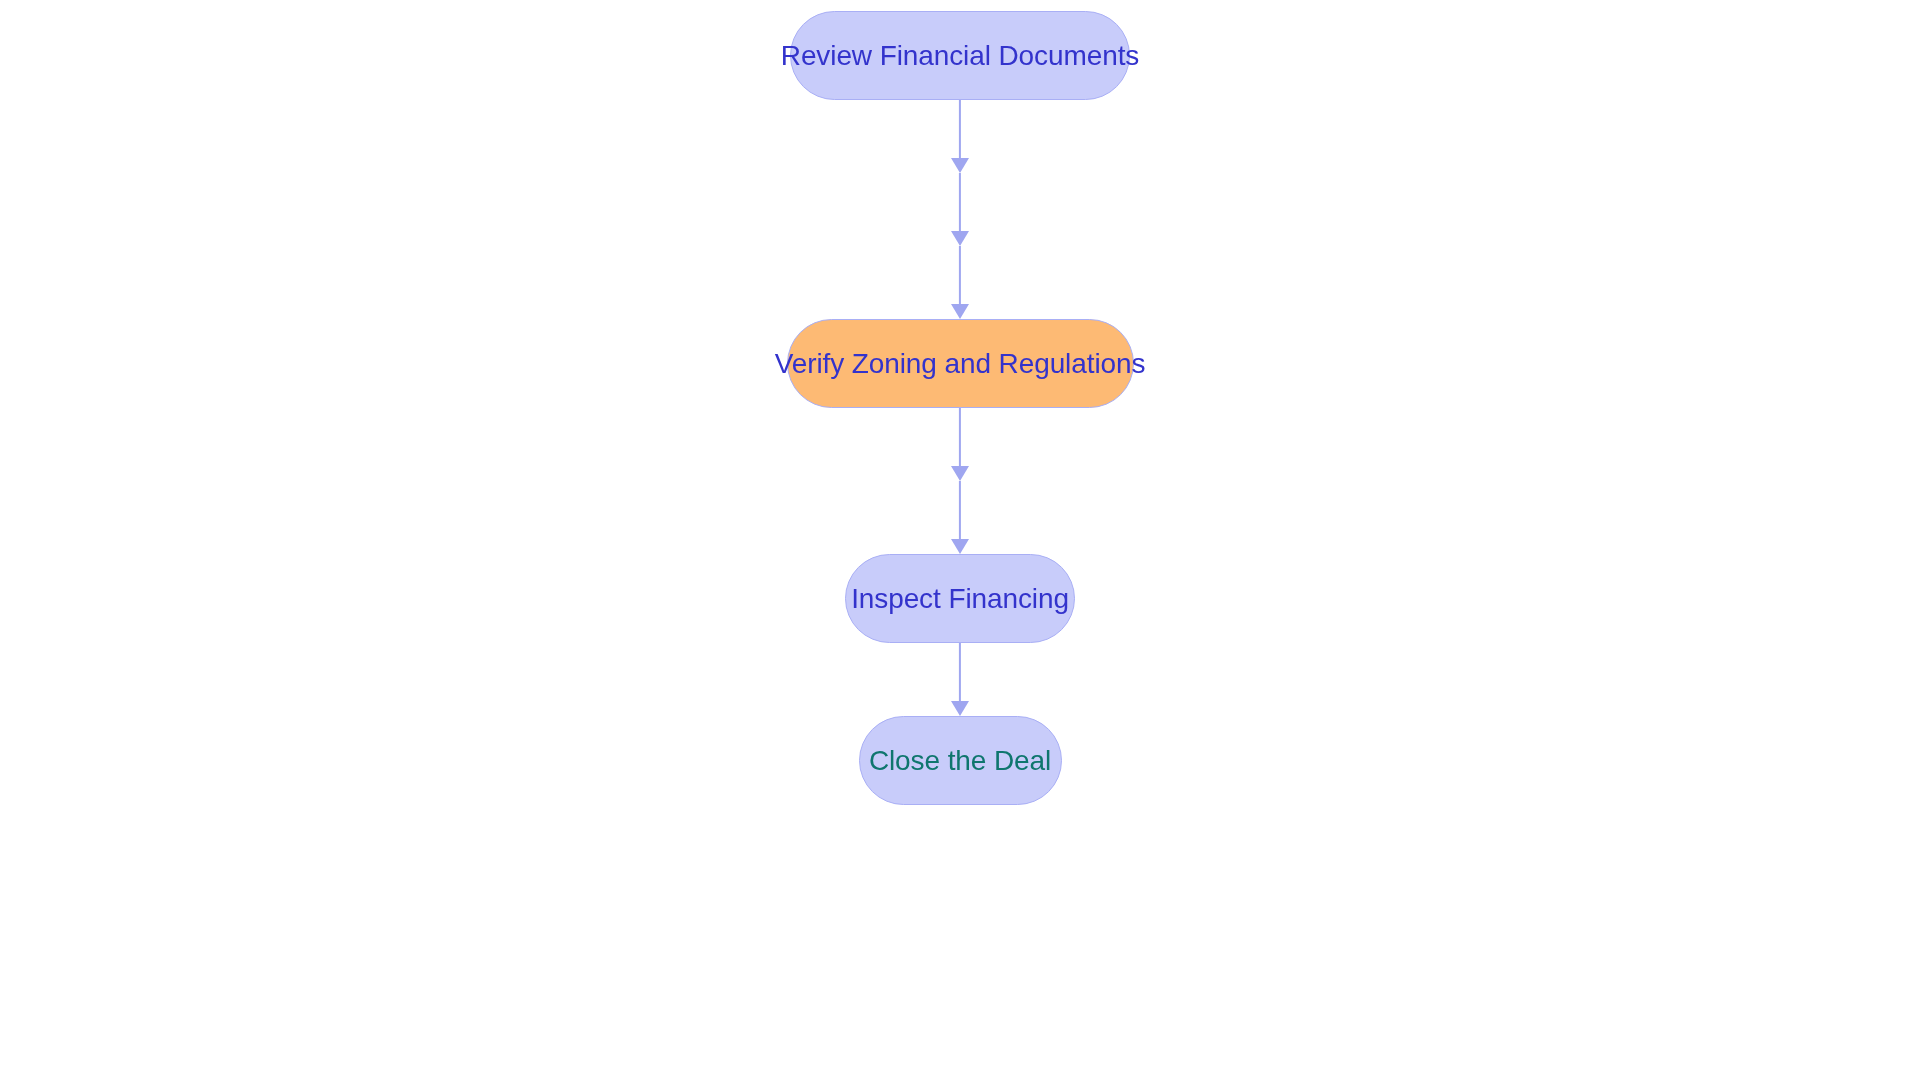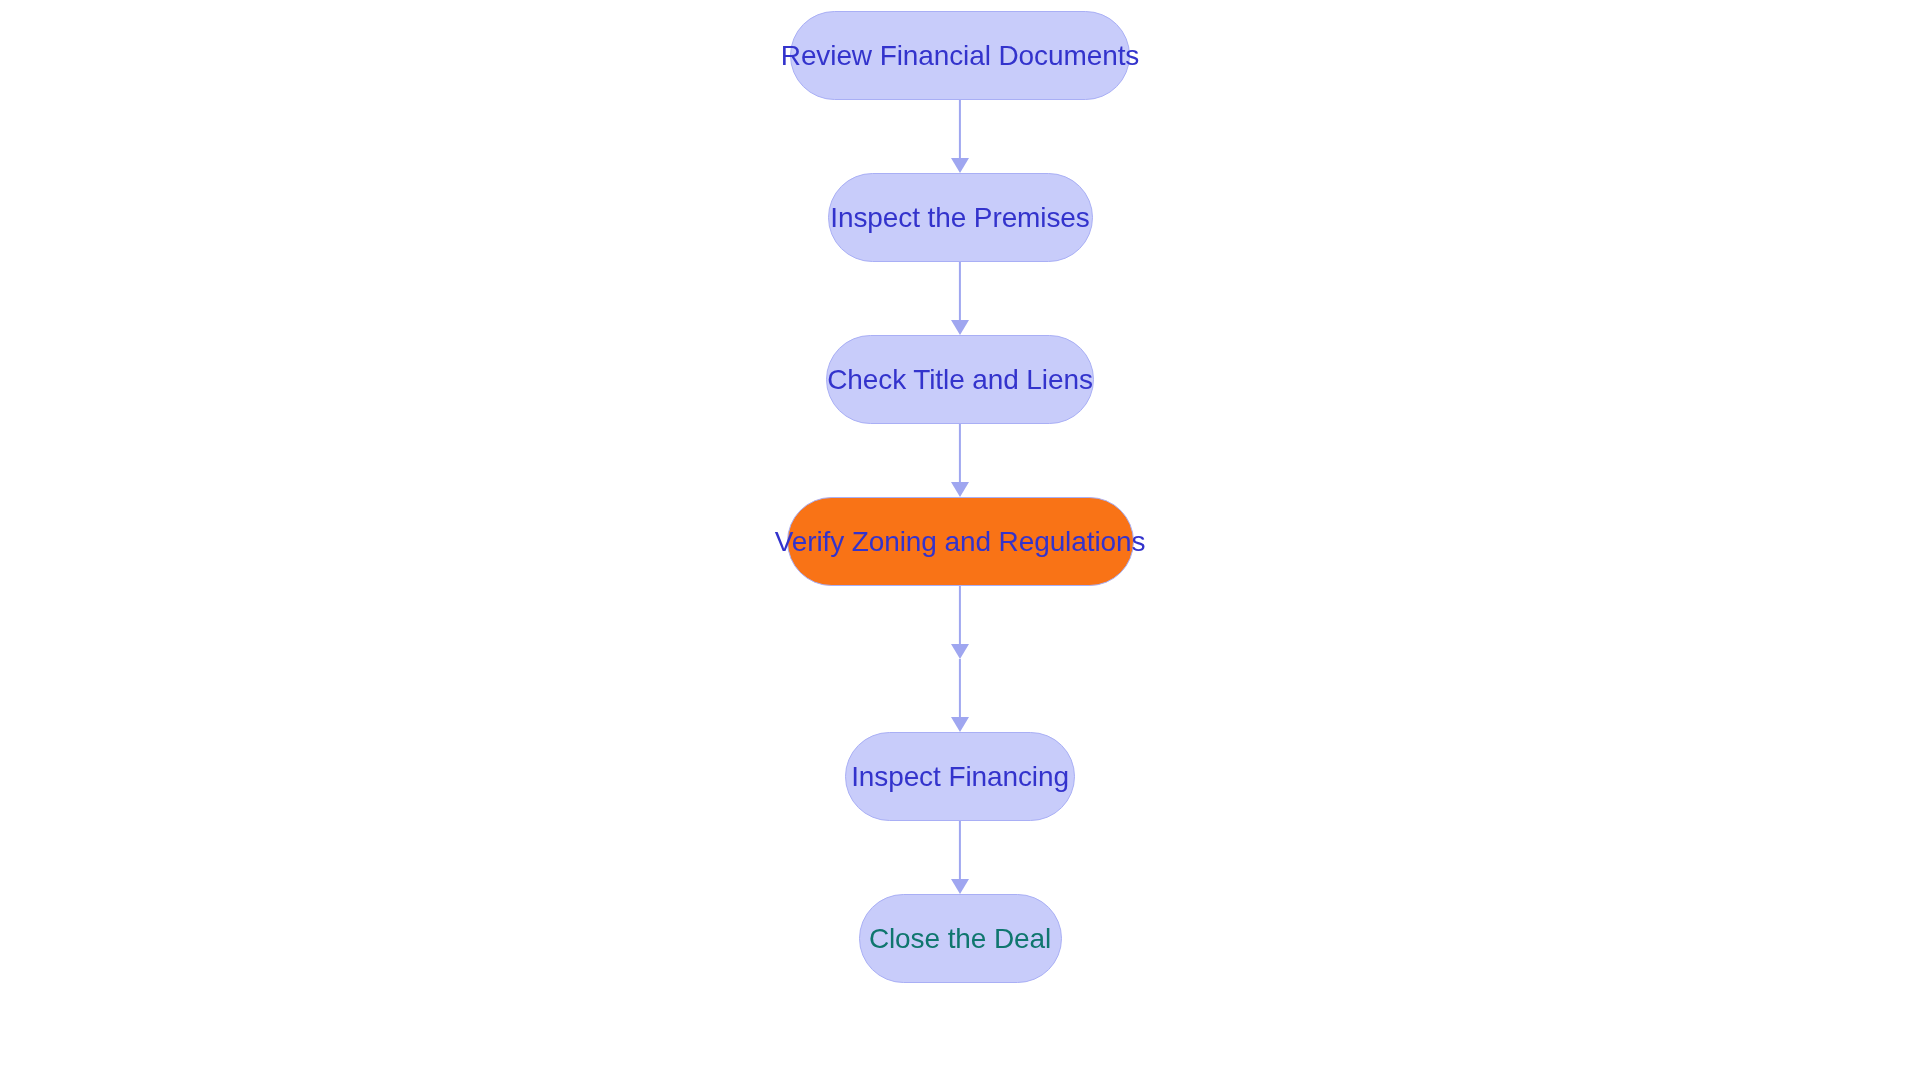"Inspect the Premises" div.flow-node { html: <div> <span>Inspect the Premises</span> </div> -> none }
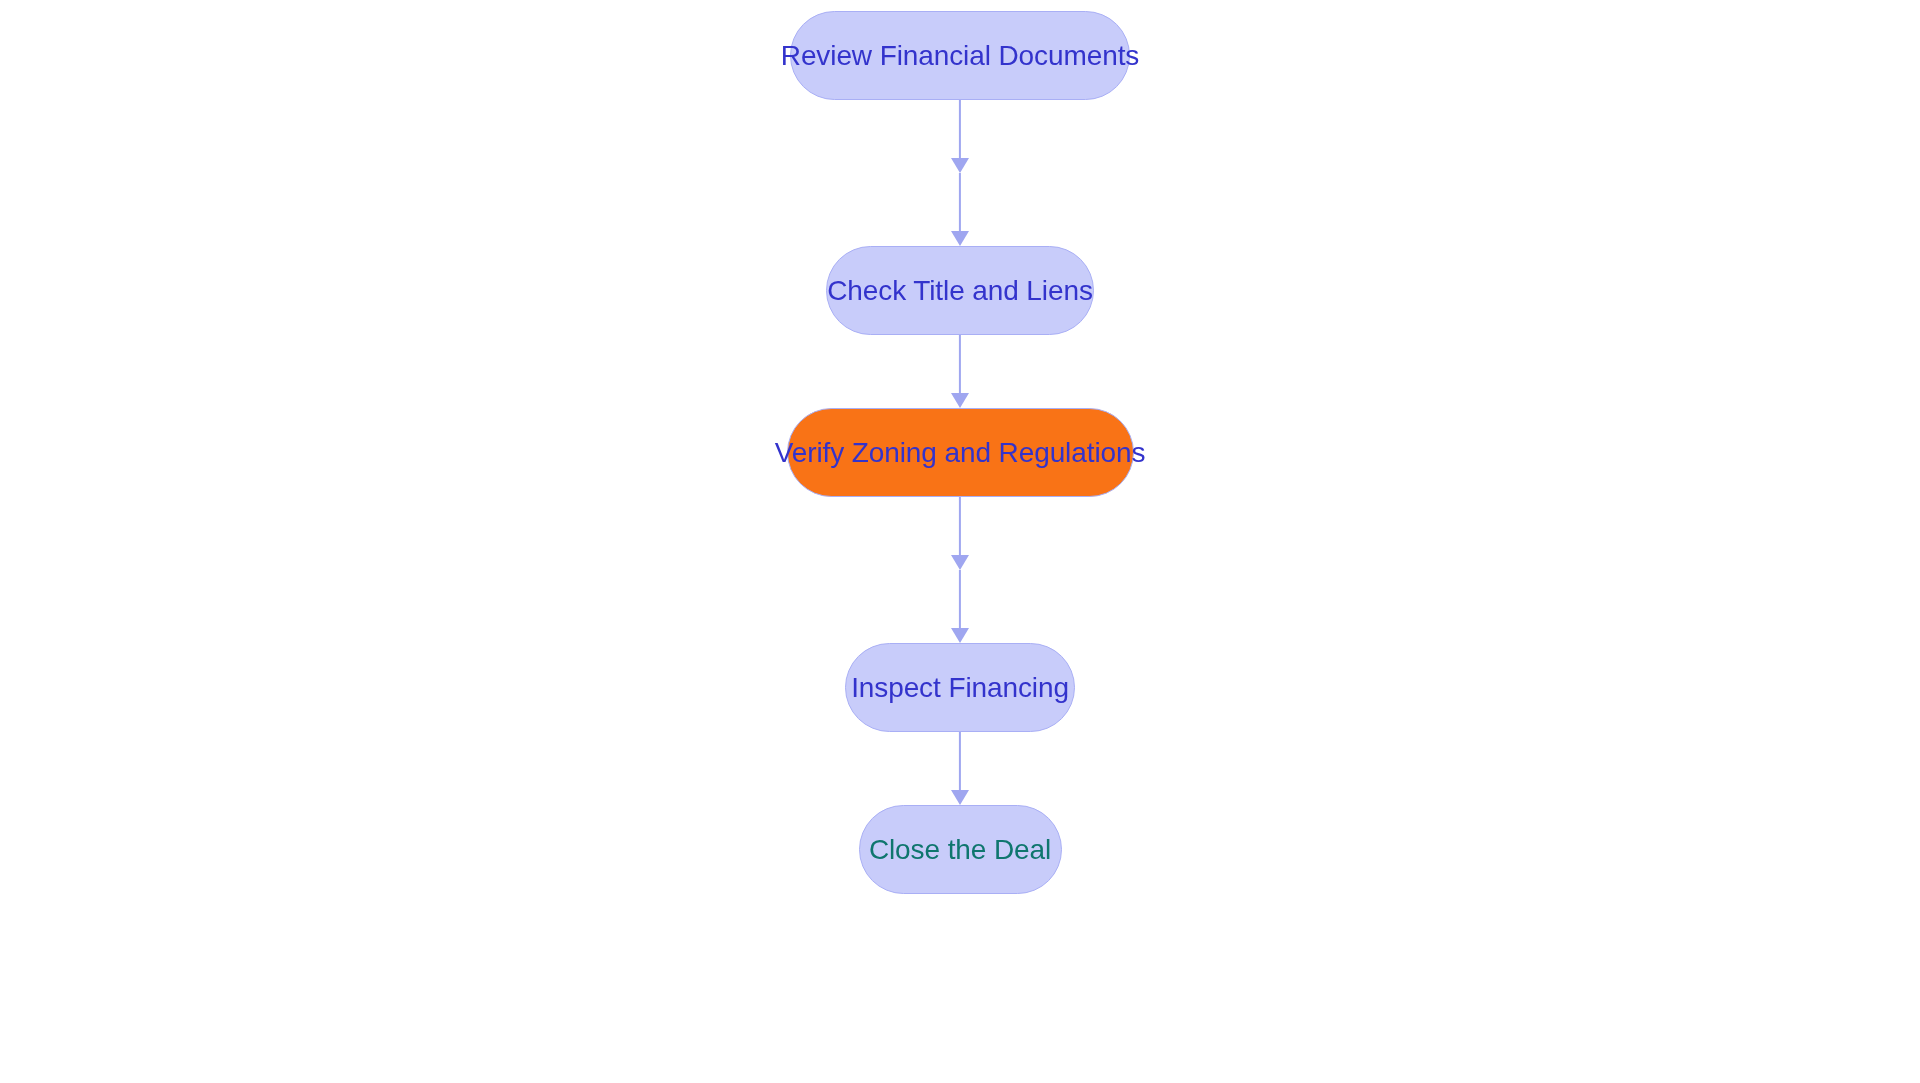"Check Title and Liens" div.flow-node { html: <div> <span>Check Title and Liens</span> </div> -> none }
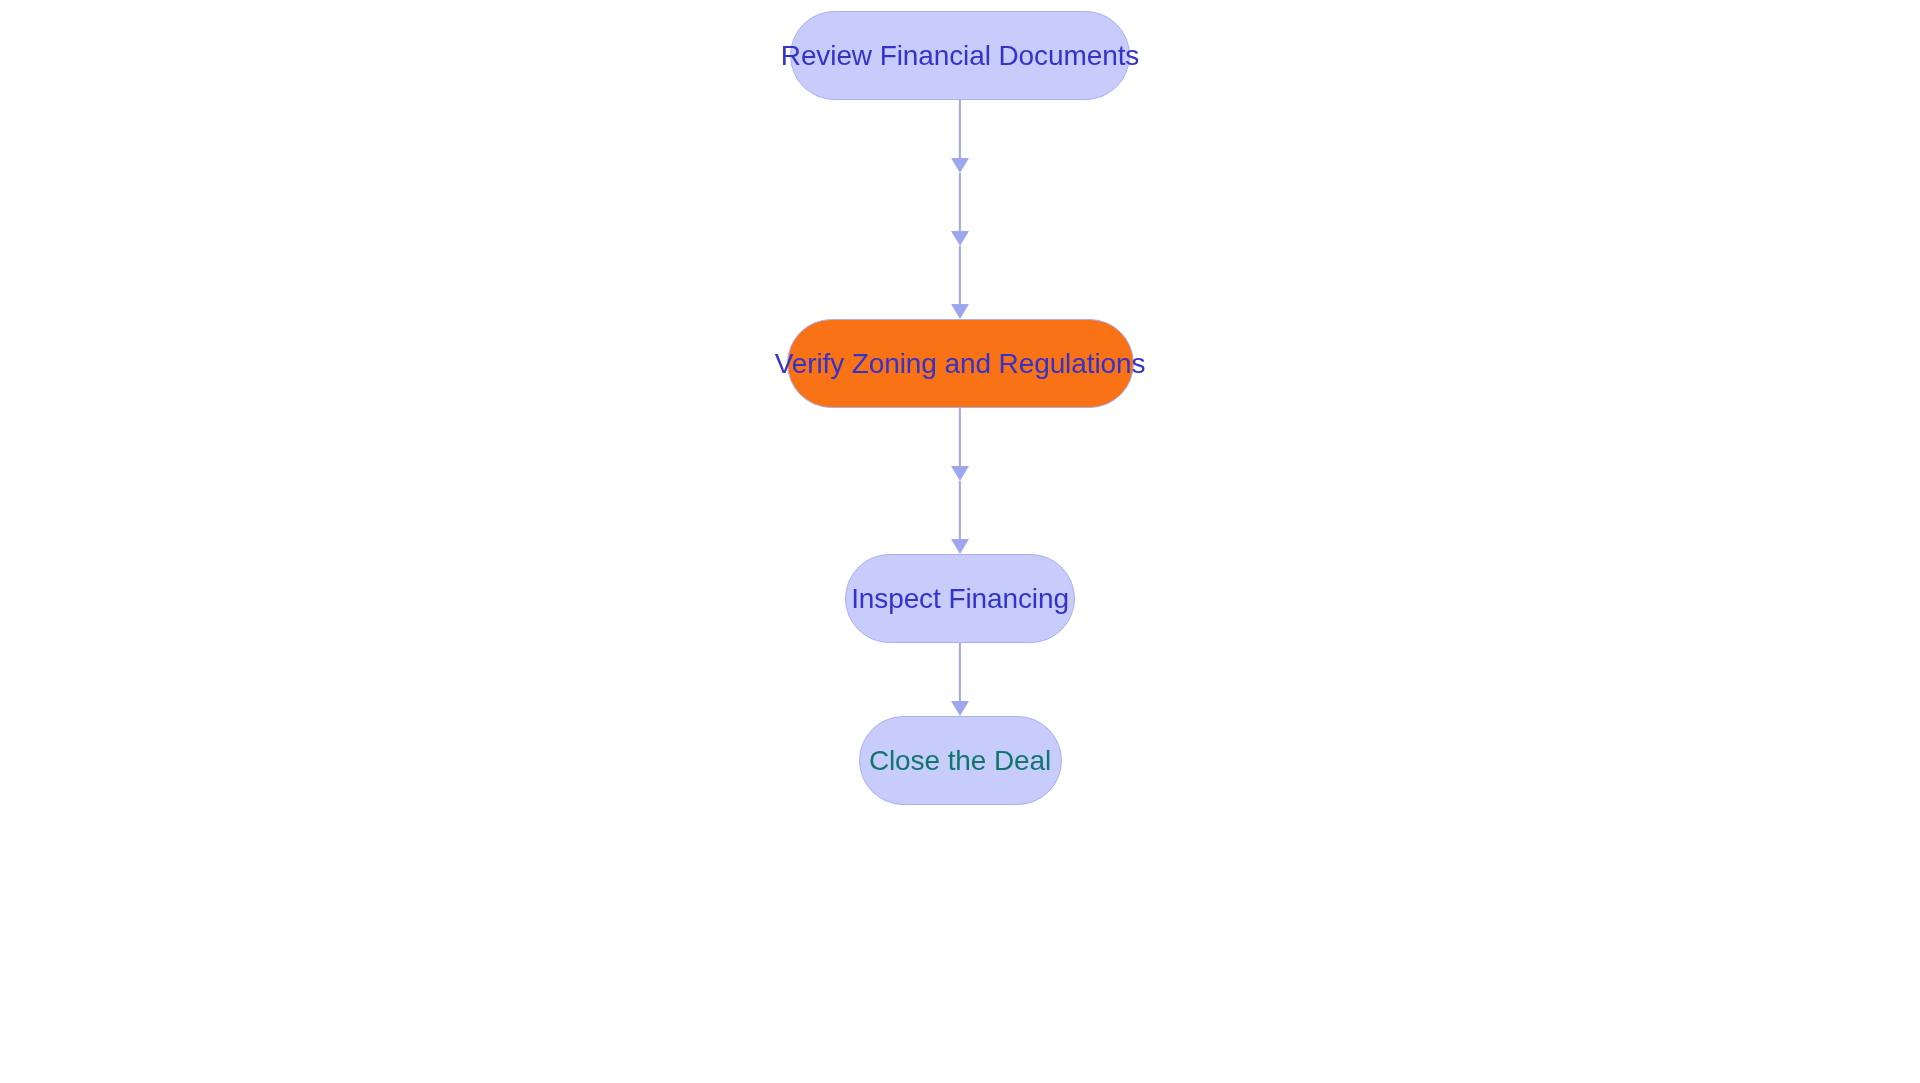"Verify Zoning and Regulations" div.flow-node { background: #f97316 -> #fdba74 }
